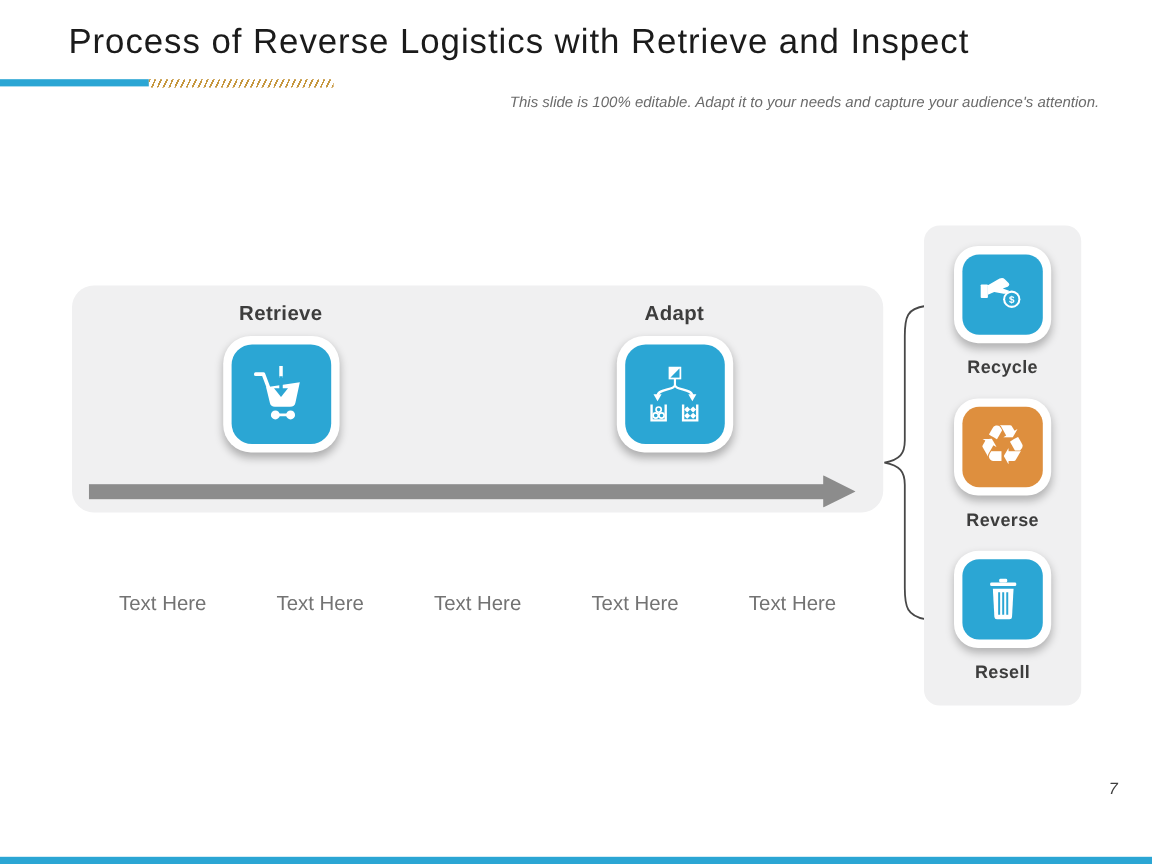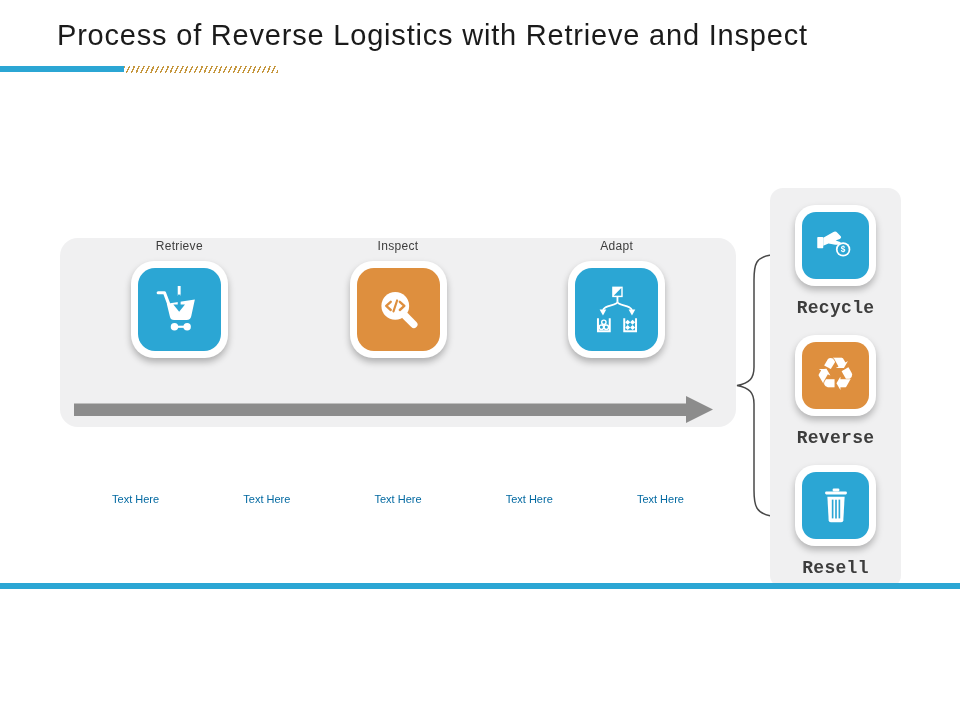"Process of Reverse Logistics with" .slide { height: 589px -> 720px }
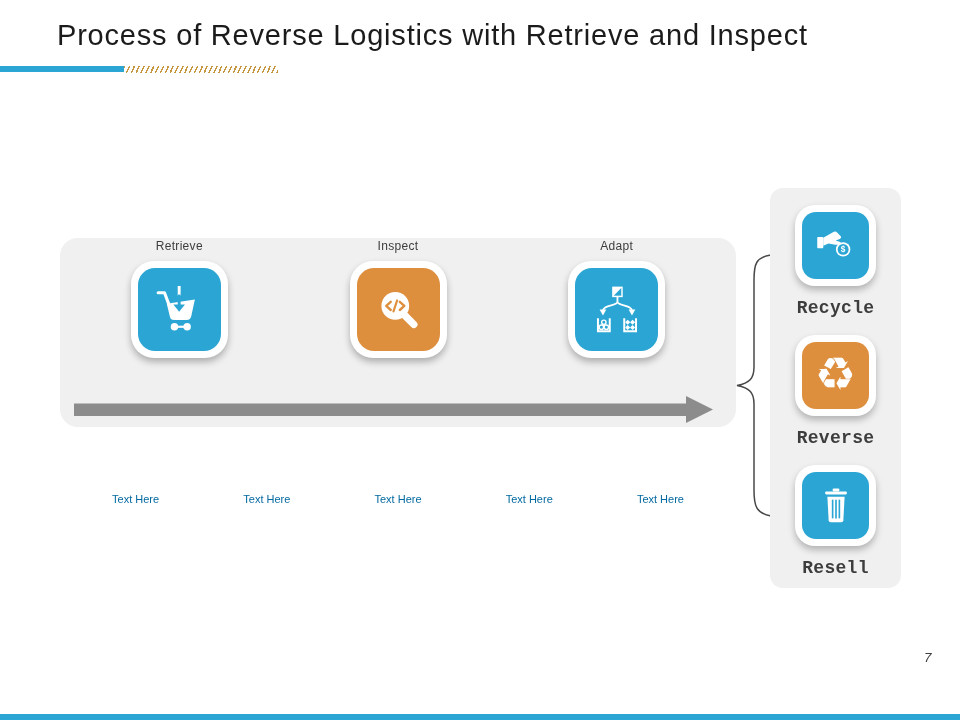"This slide is 100% editable." div.subtitle { html: none -> <div>This slide is 100% editable. Adapt it to your needs and capture your audience's attention.</div> }
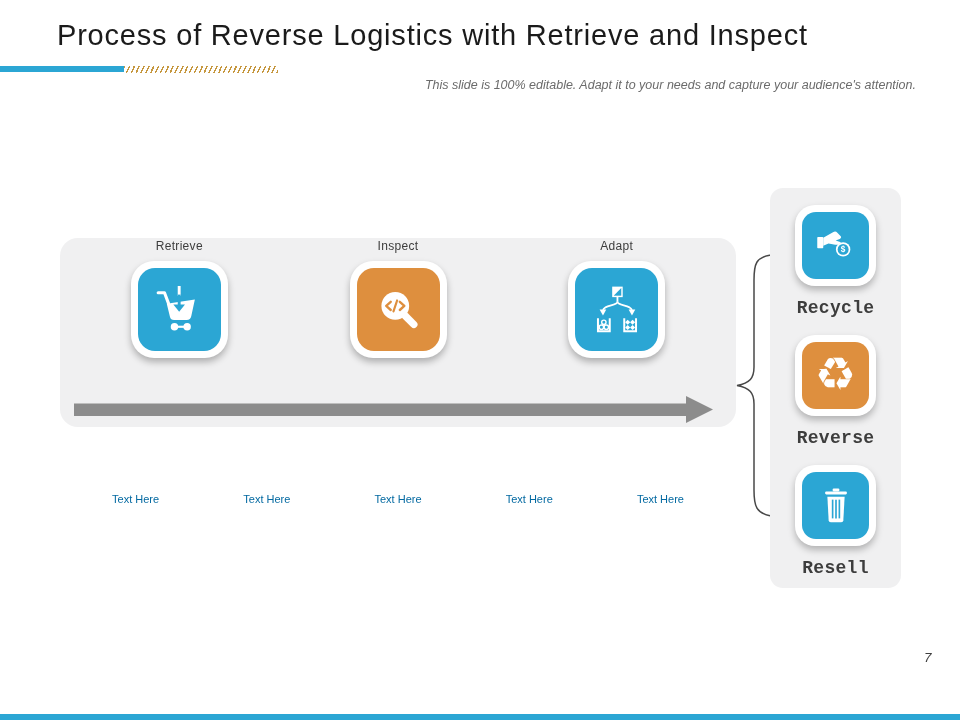"Retrieve" .step-label { font-size: 12px -> 17px; font-weight: 400 -> 700; margin-top: 1px -> 14px }
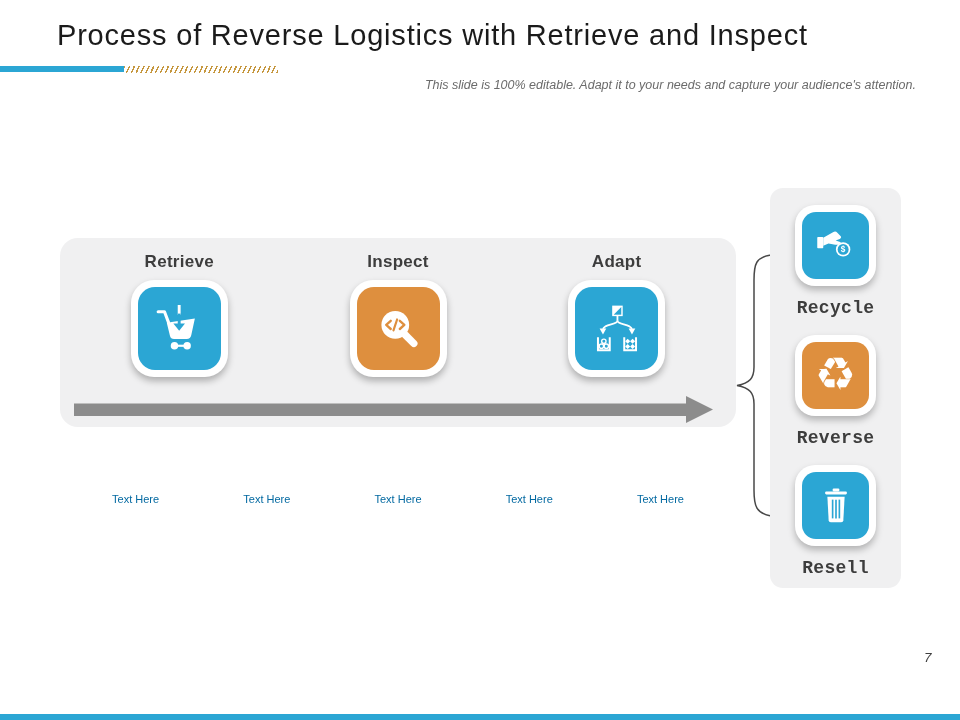"Inspect" div.step-cell { html: <div> <div>Inspect</div> <div> <div> <svg> <circle></circle> <line></line> <polyline></polyline> <polyline></polyline> <line></line> </svg> </div> </div> </div> -> none }
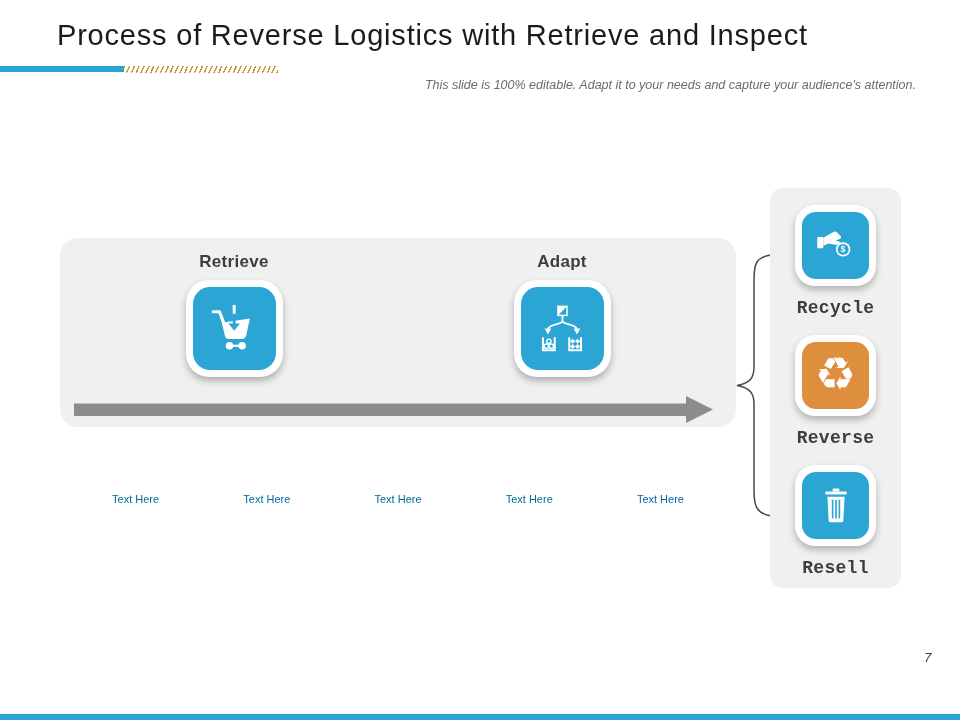"Recycle" .out-label { font-family: Liberation Mono, monospace -> none; font-size: 18px -> 15px }
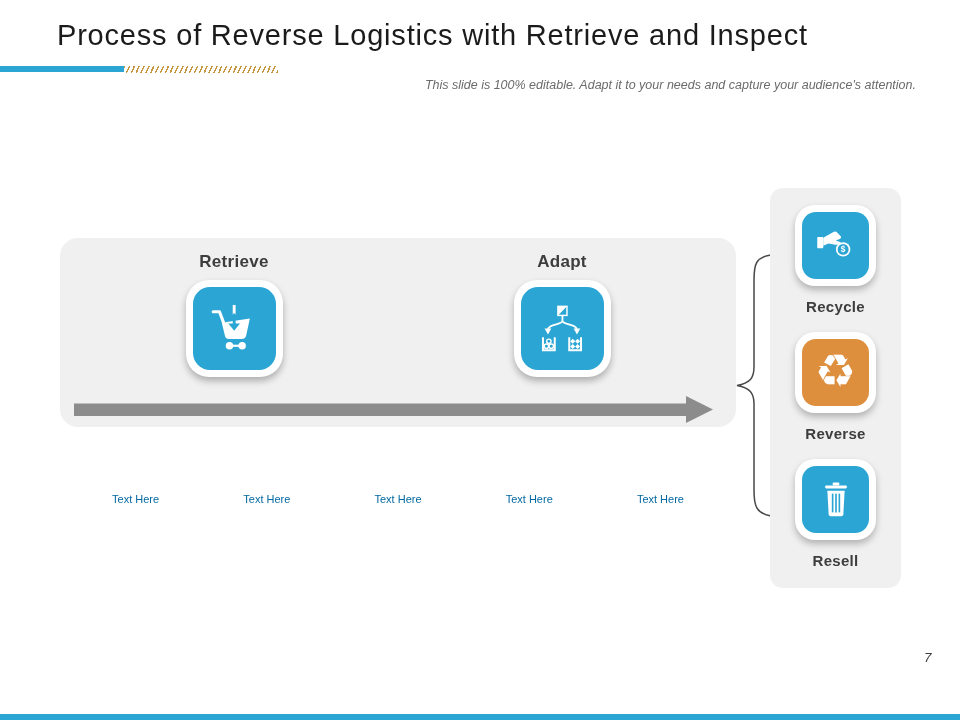"Text Here" .texthere-cell { color: #0369a1 -> #737373; font-size: 11px -> 17px }
